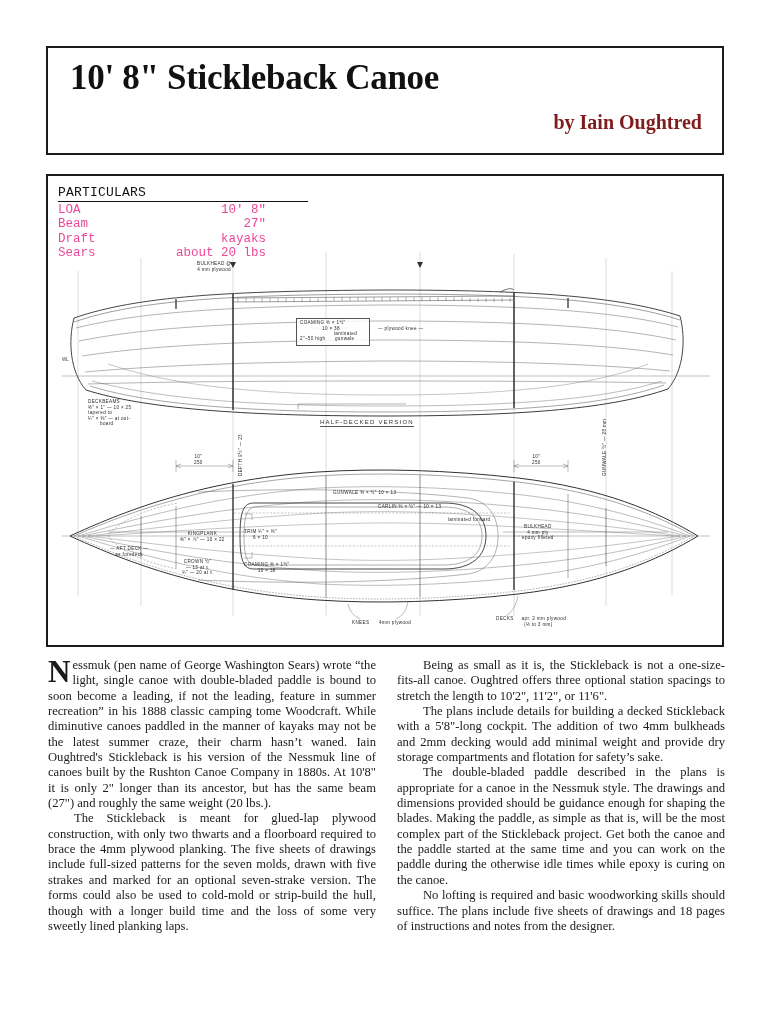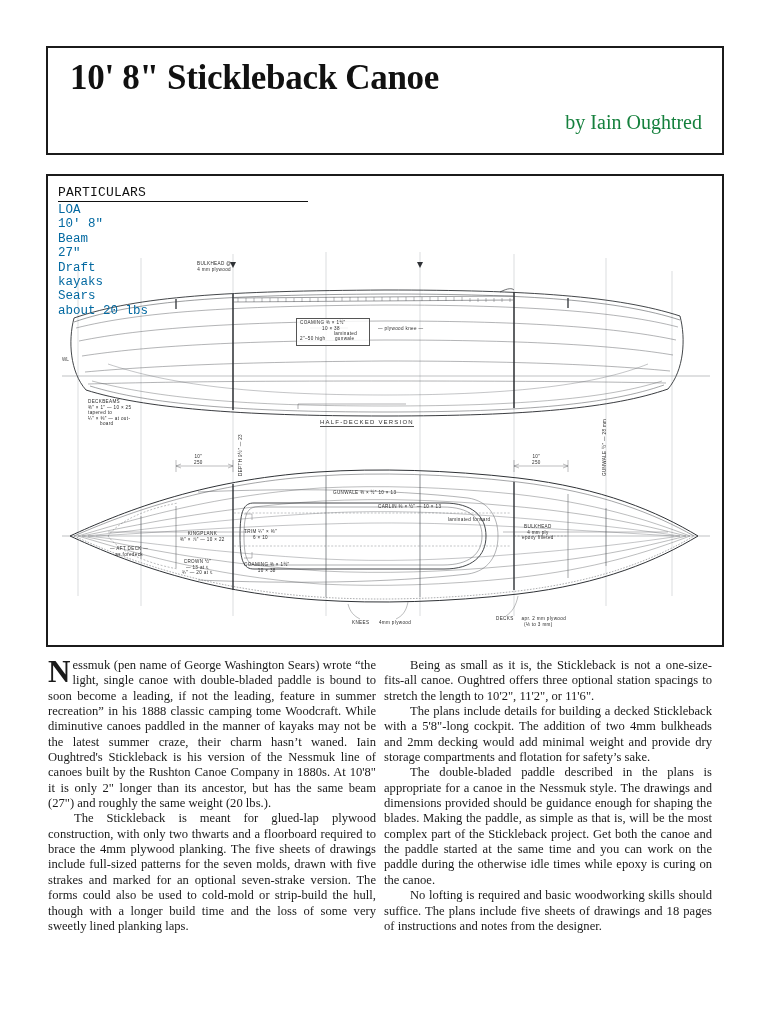"by Iain Oughtred" .title-by { color: #15803d -> #7f1d1d; font-weight: normal -> bold }
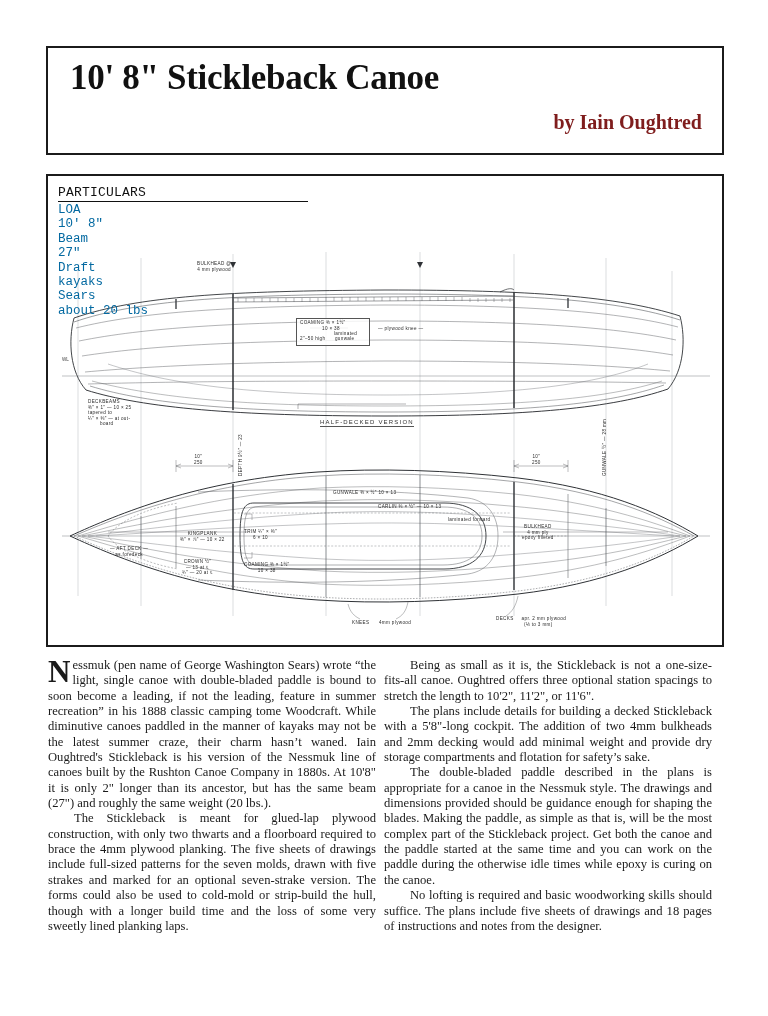"LOA" .part-row { color: #0369a1 -> #ec4899; flex-direction: column -> none }
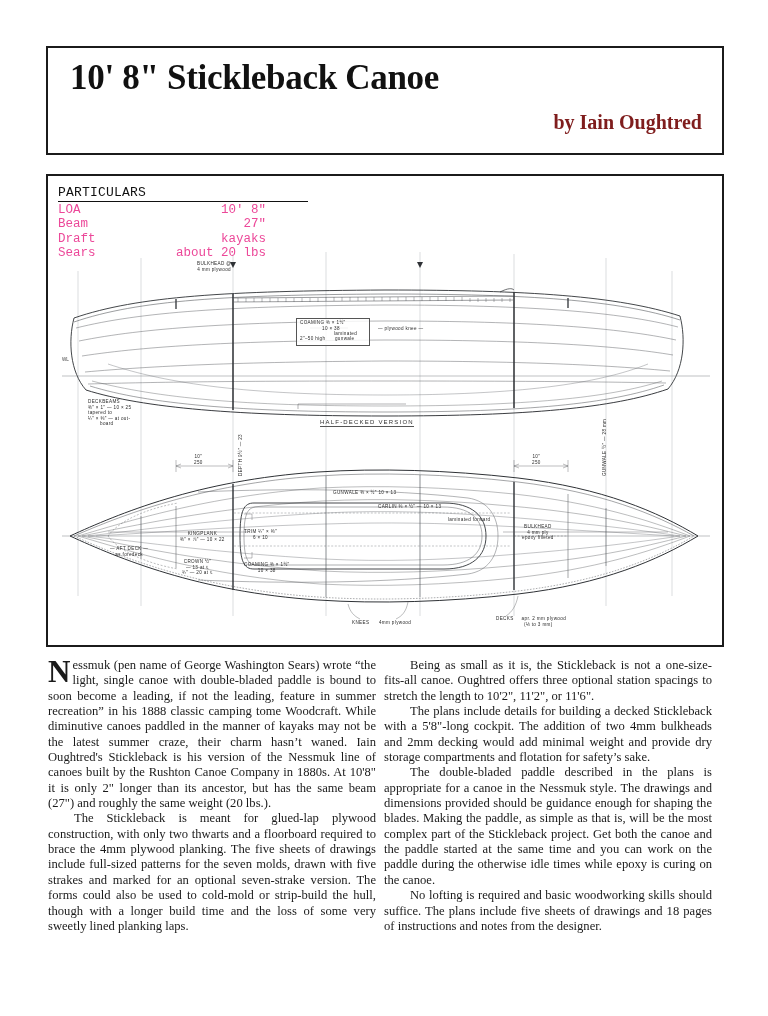"Being as small as it" .col.right { left: 336px -> 349px }
